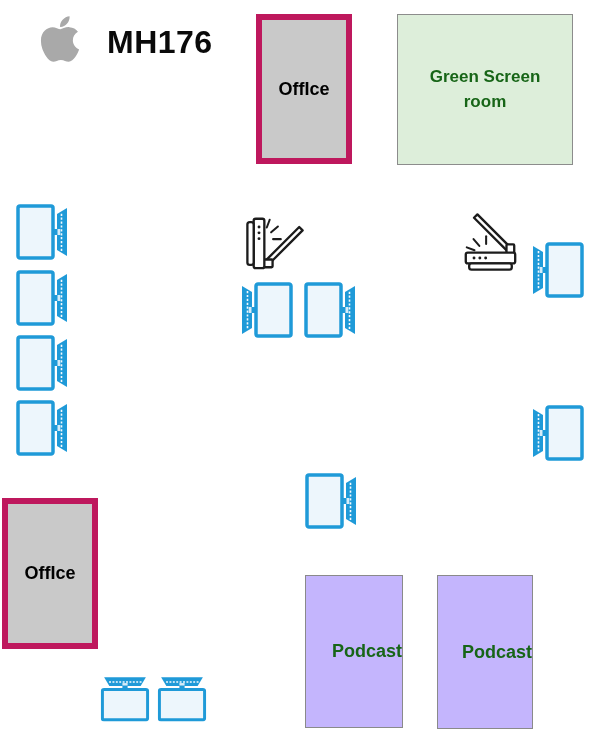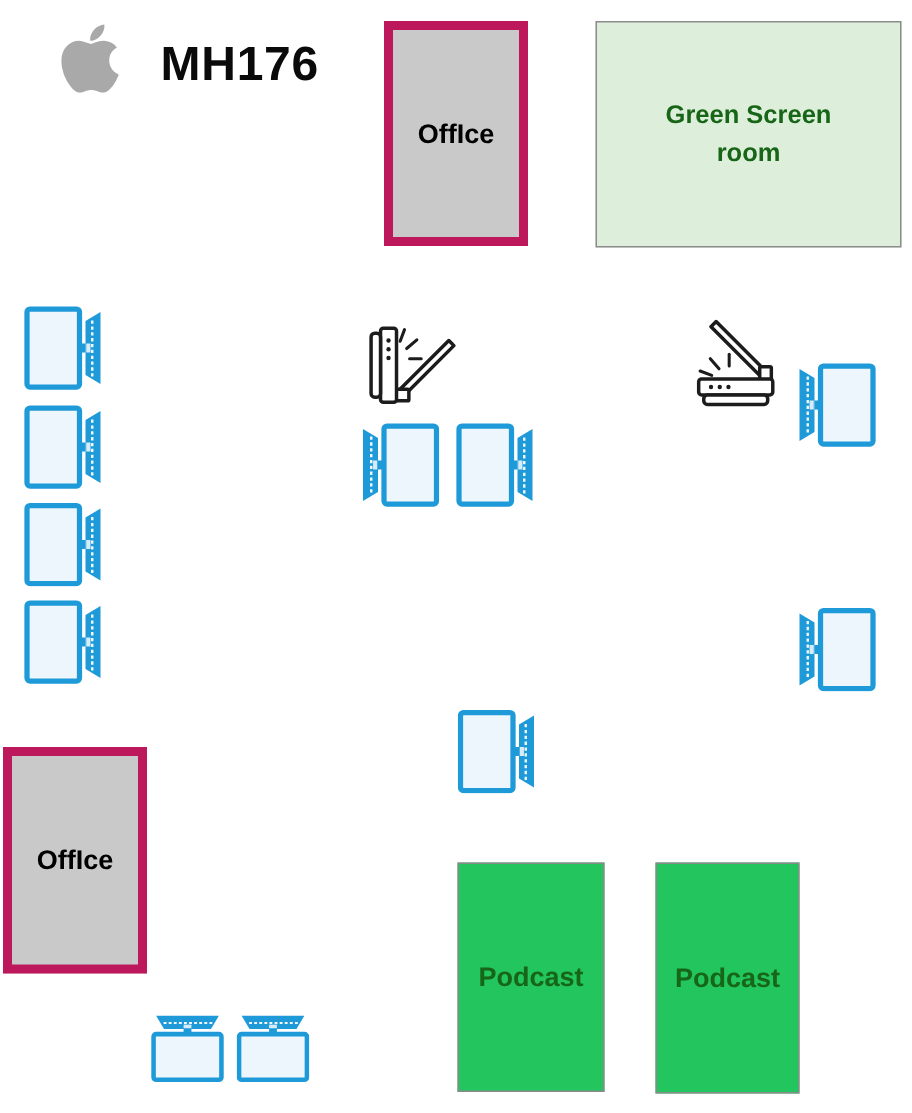"Green Screen room" #room-green-screen { width: 204px -> 176px }
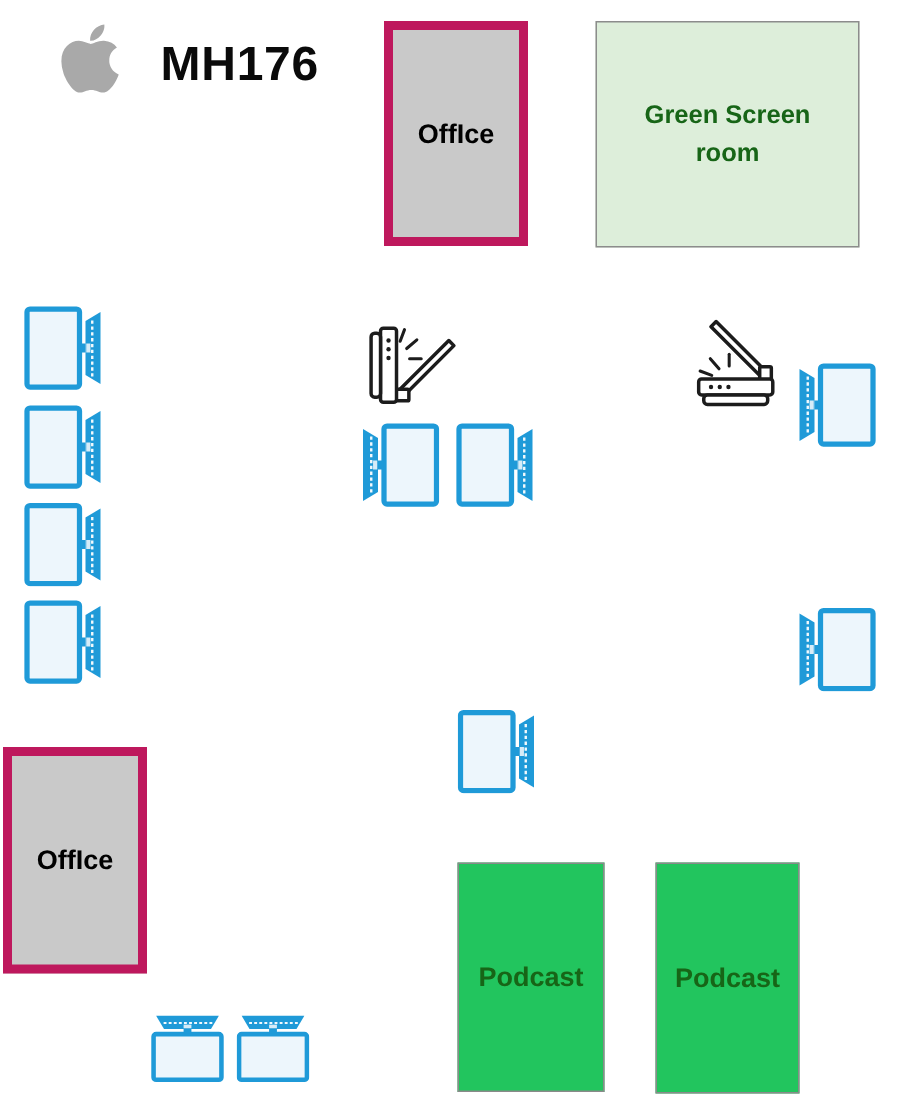"Podcast" .podcast { background: #22c55e -> #c4b5fd; justify-content: none -> flex-end }
